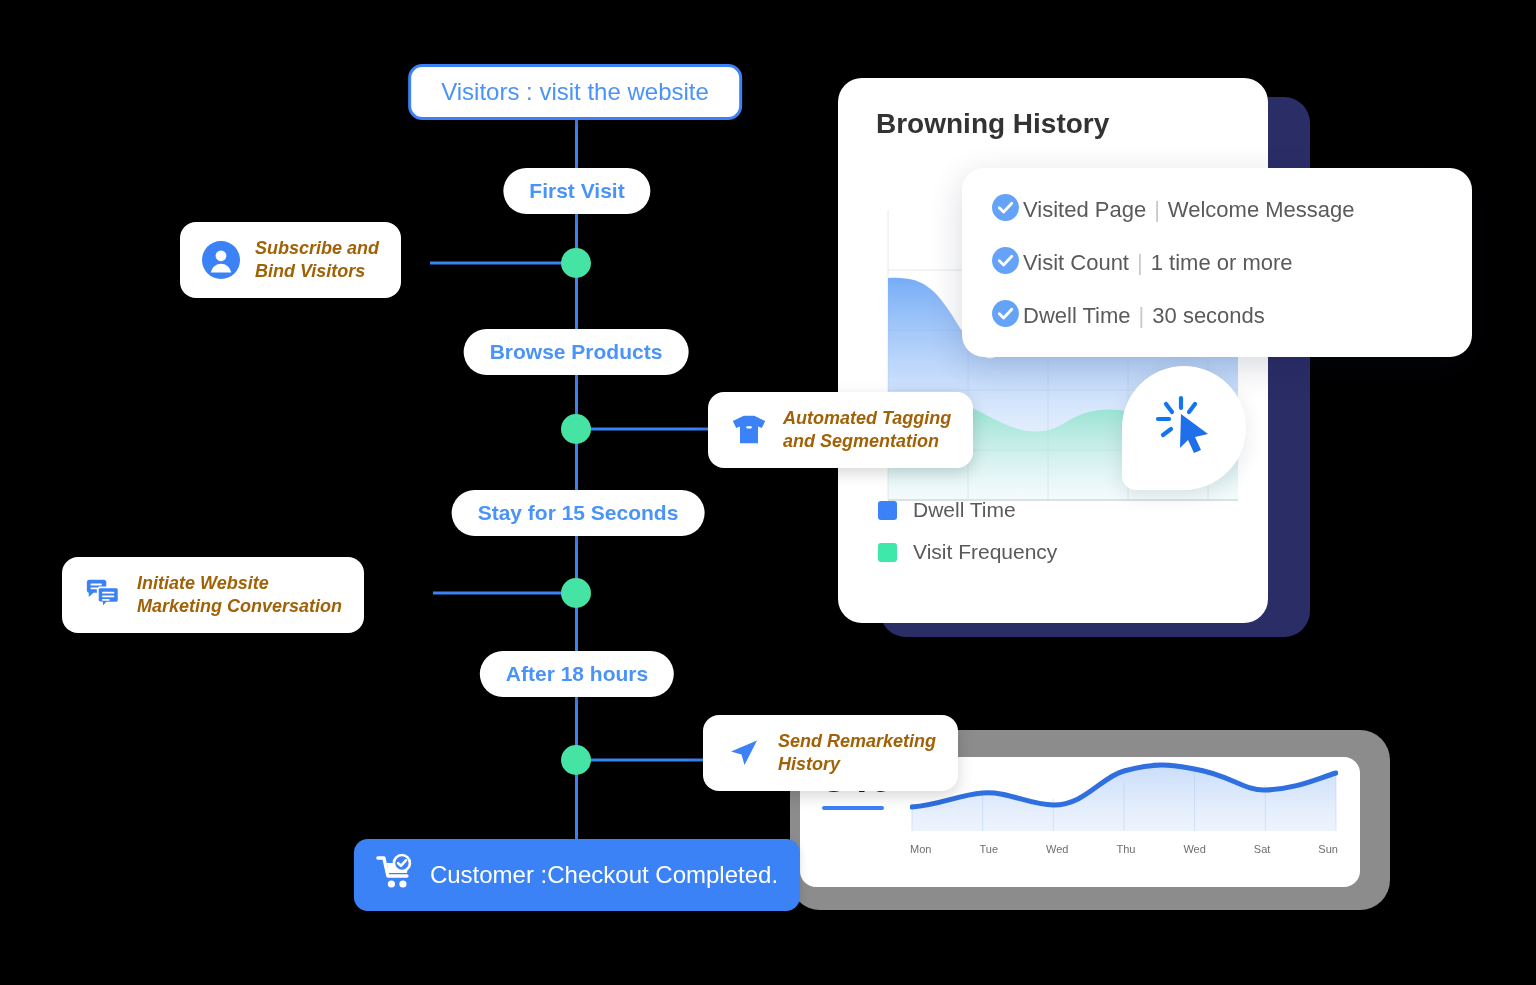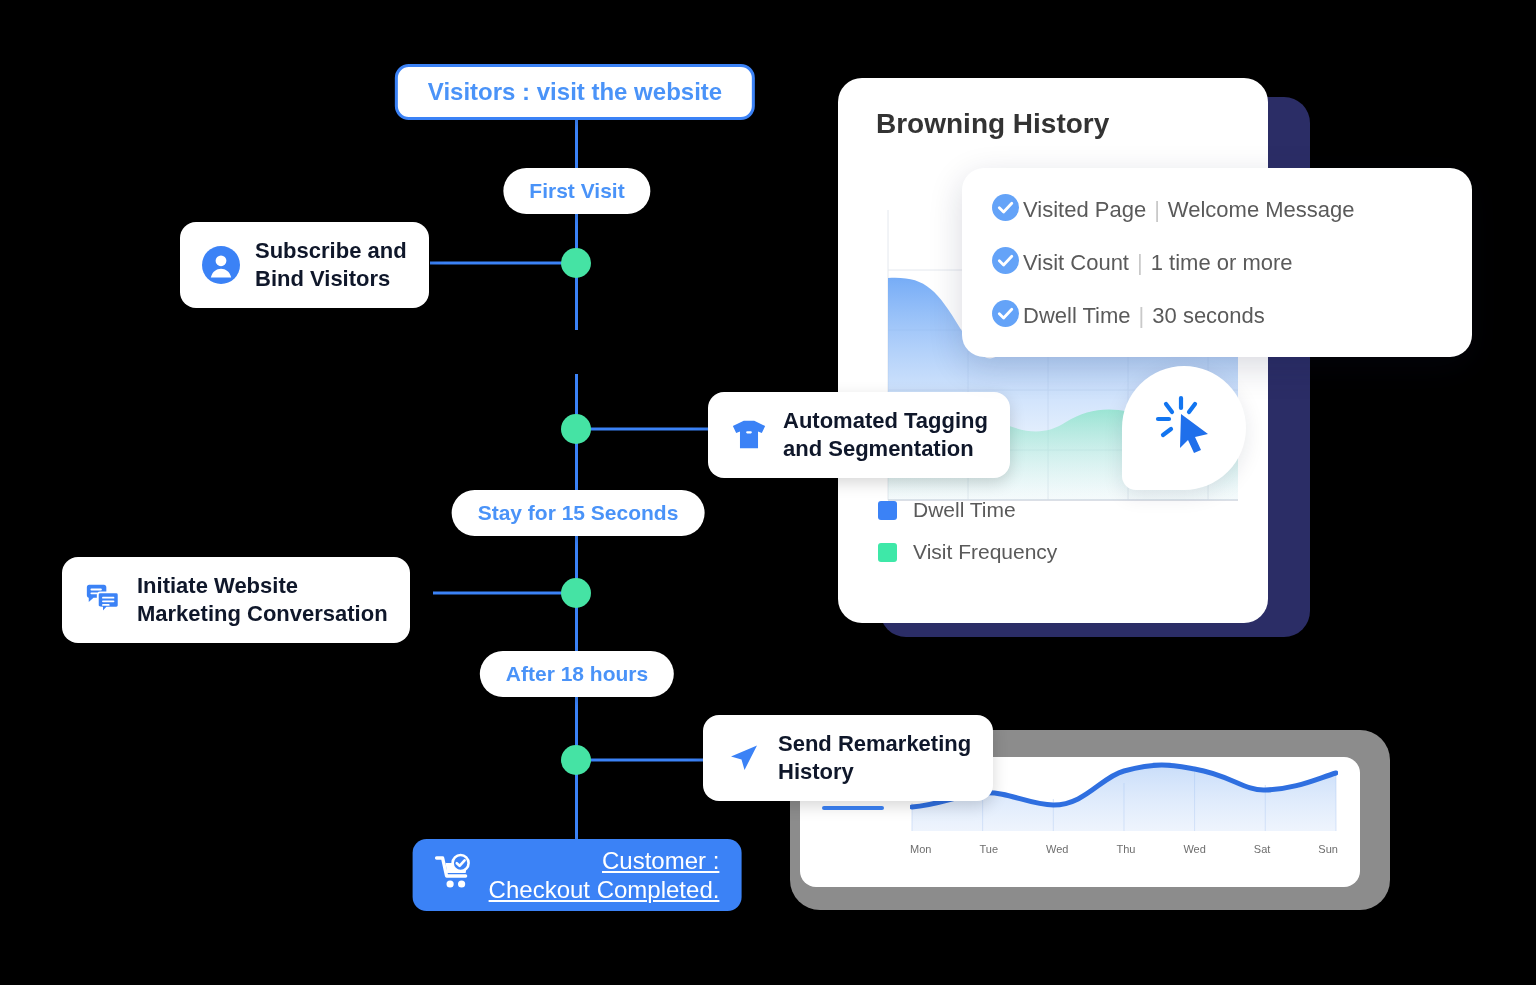"Visitors : visit the website" div.node { font-weight: bold -> none }
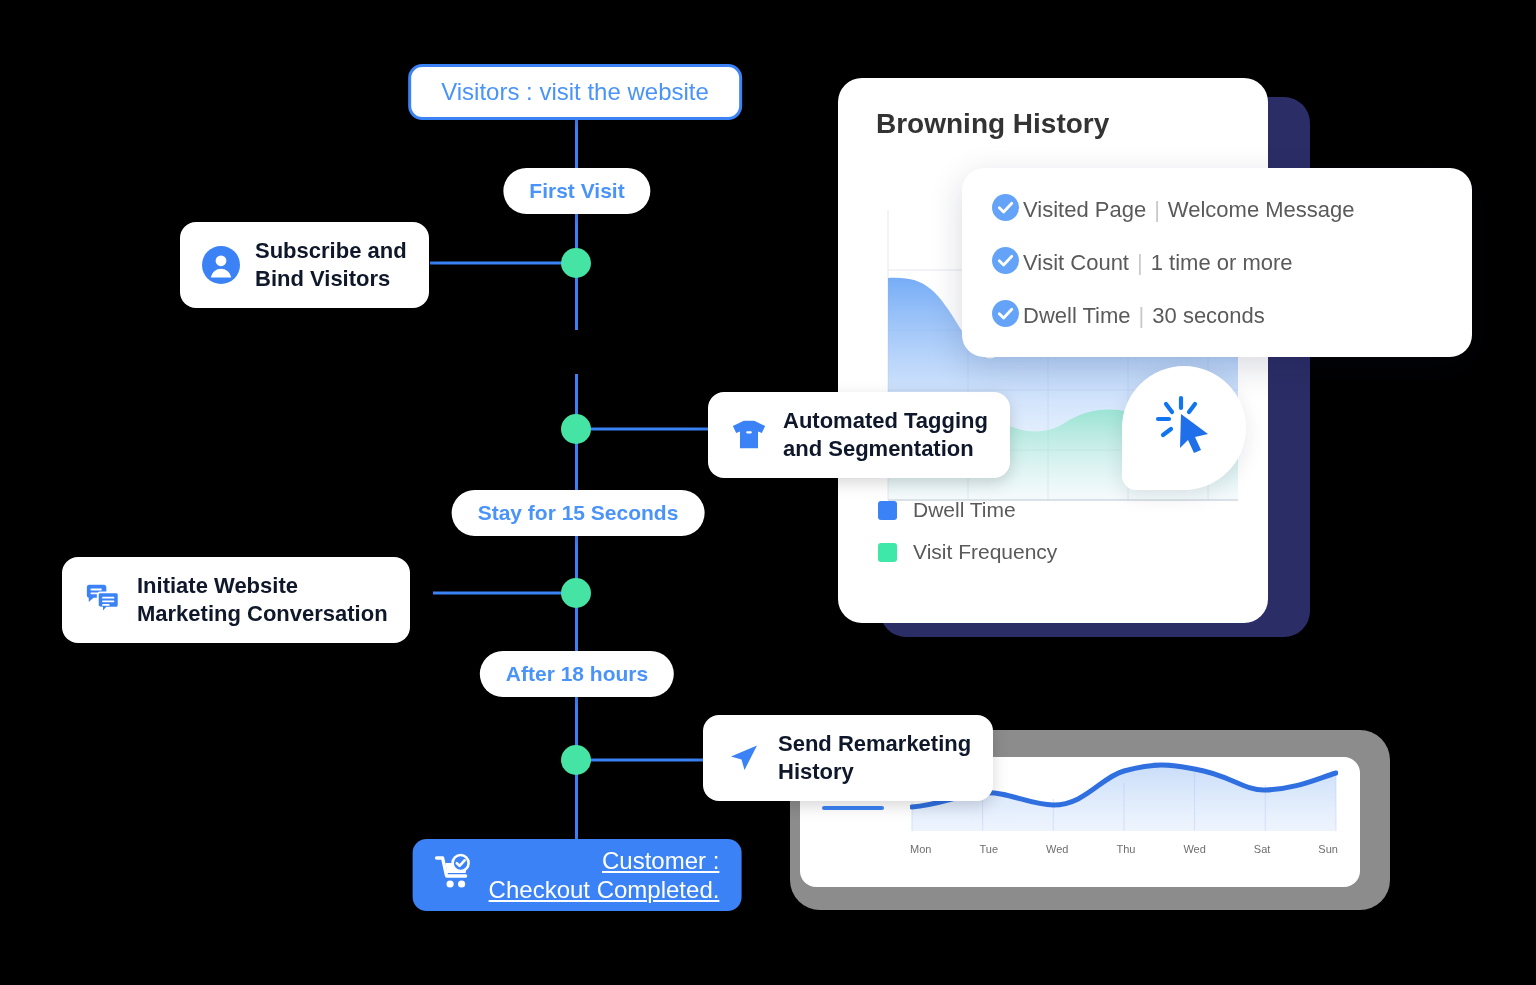"Subscribe and" .callout .ctext { color: #0f172a -> #a16207; font-size: 22px -> 18px; font-style: none -> italic }
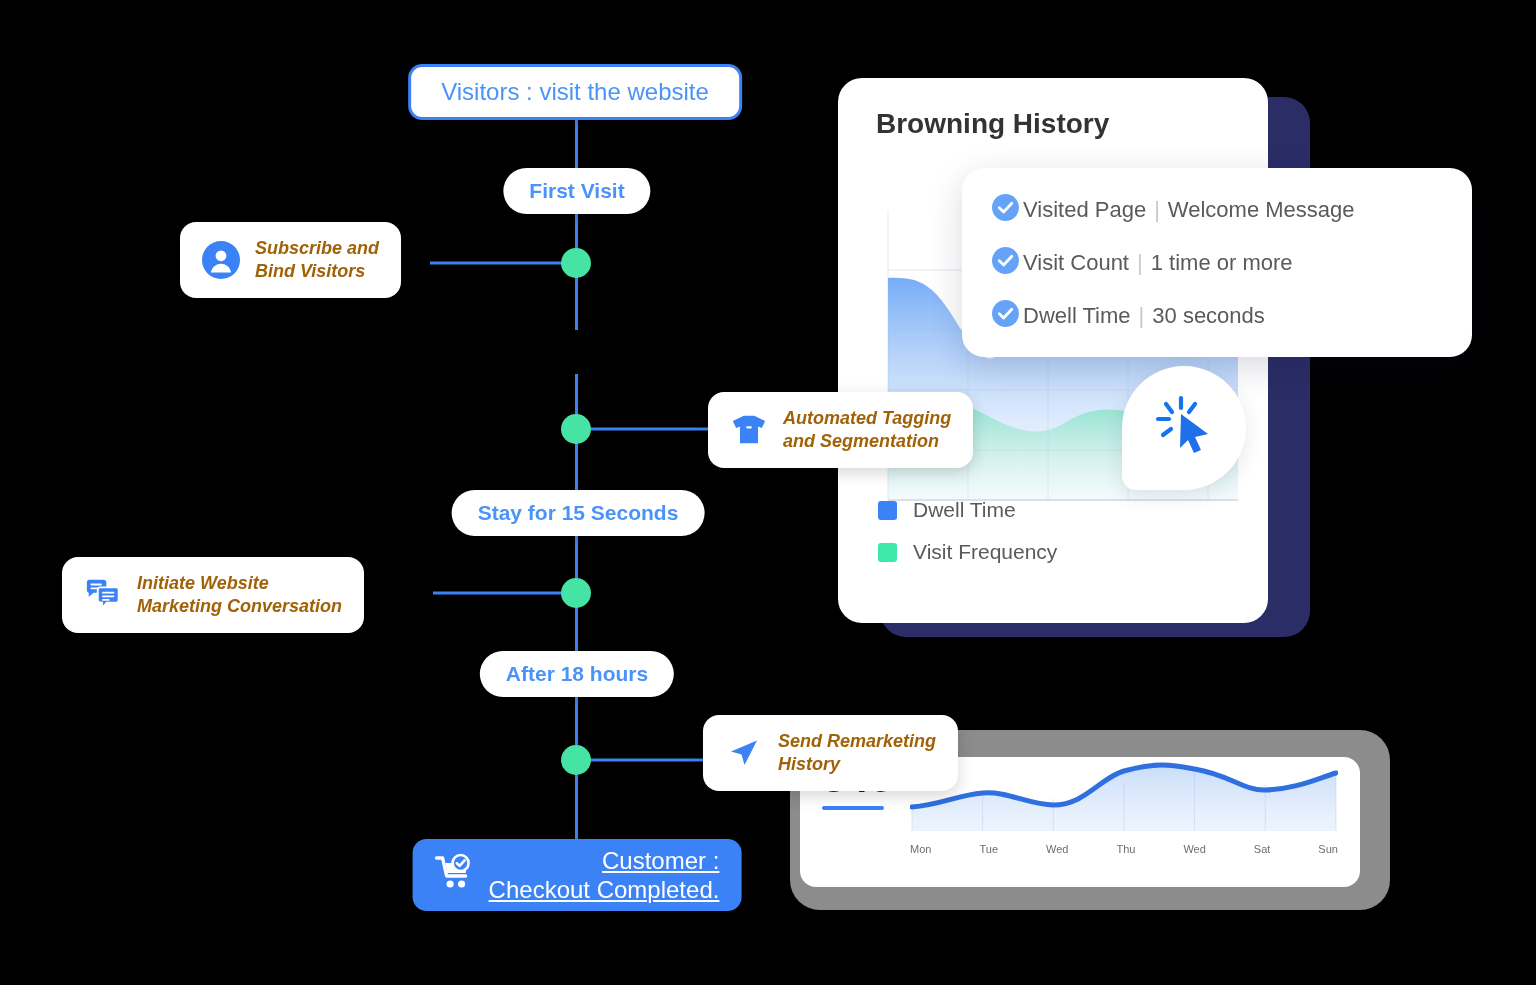"Browse Products" div.node { html: none -> <div> <span>Browse Products</span> </div> }
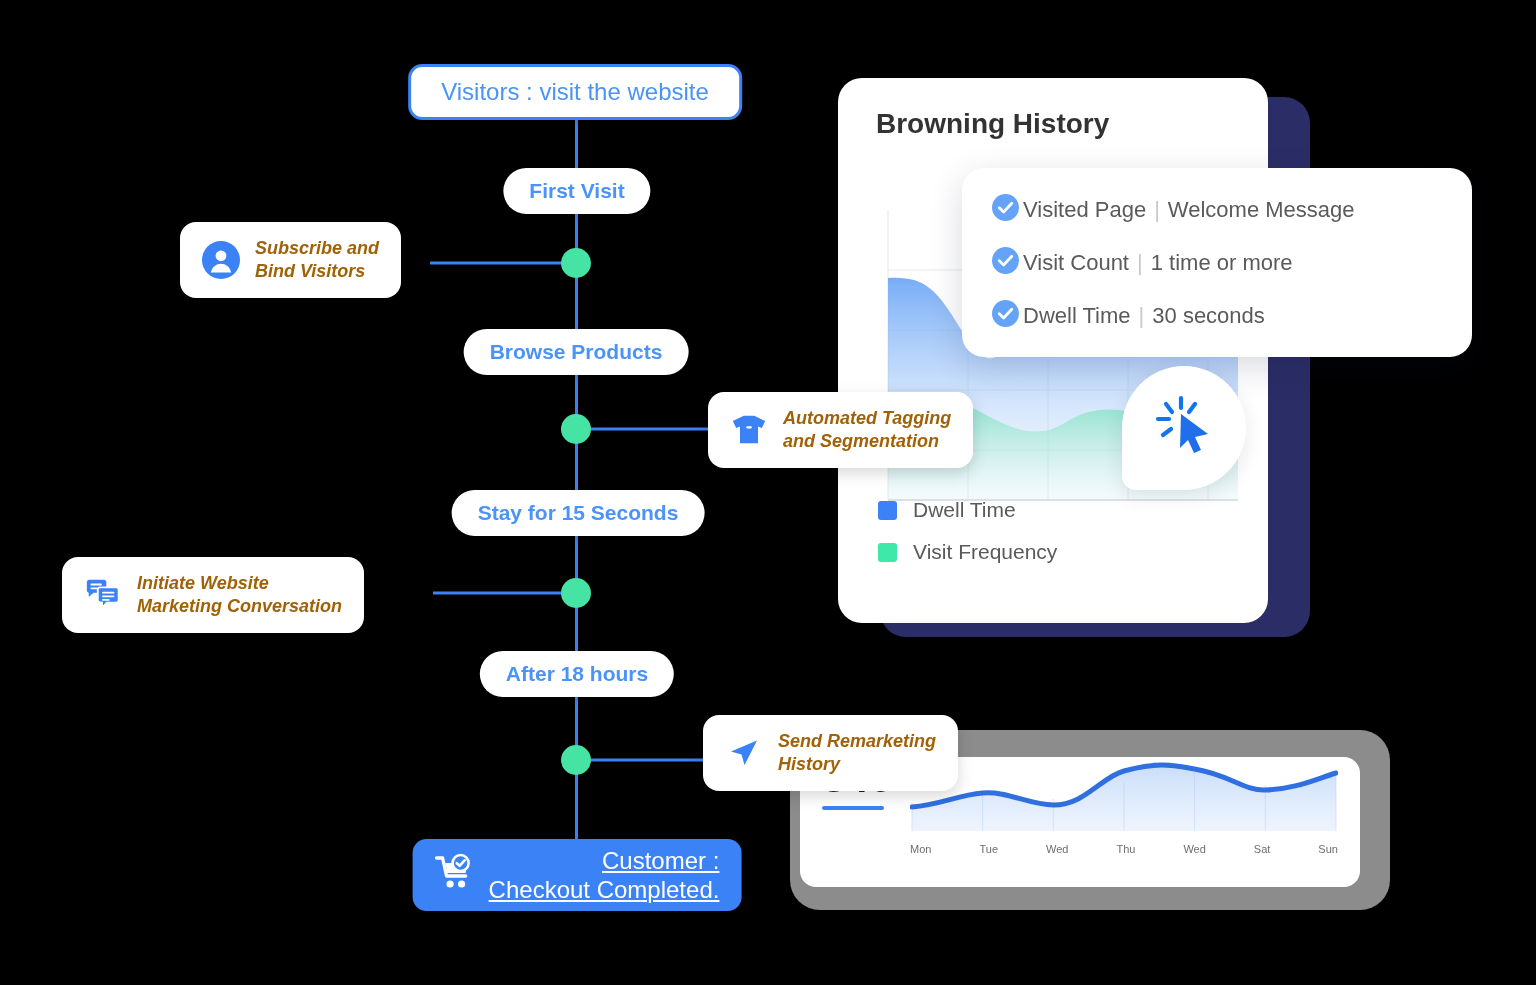"Customer :" .node-end .endtext { flex-direction: column -> none; text-align: right -> center; text-decoration: underline -> none }
